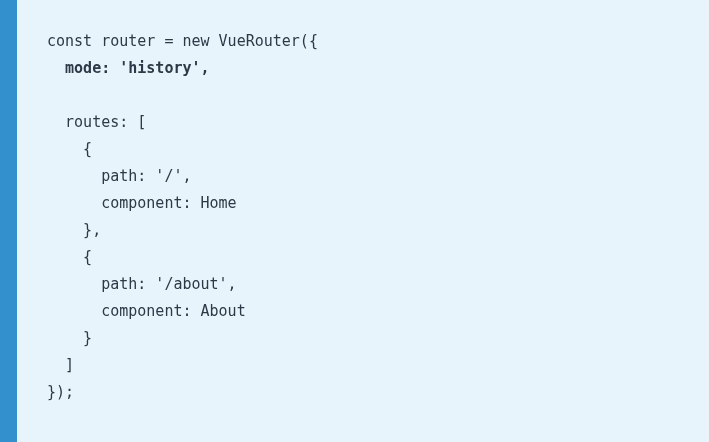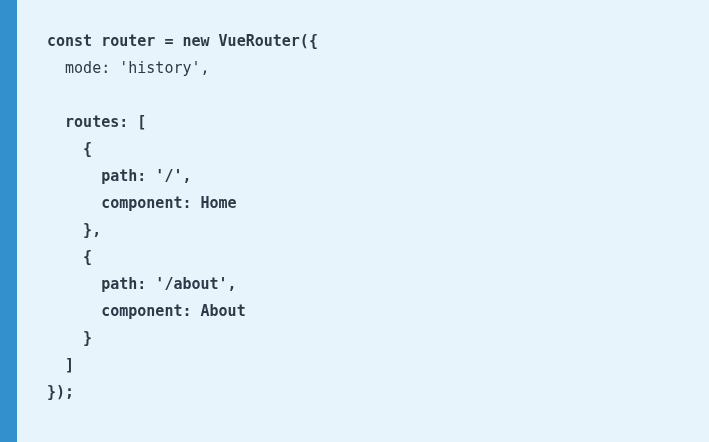"const router = new VueRouter({" .code-line { font-weight: 700 -> 400 }
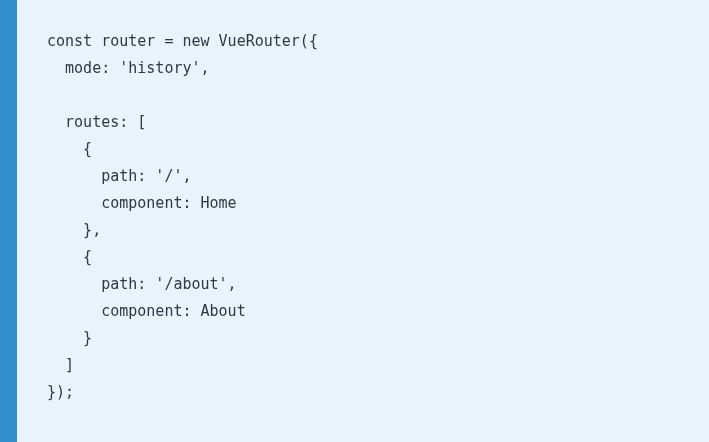"mode: 'history'," .code-line.bold { font-weight: 400 -> 700 }
